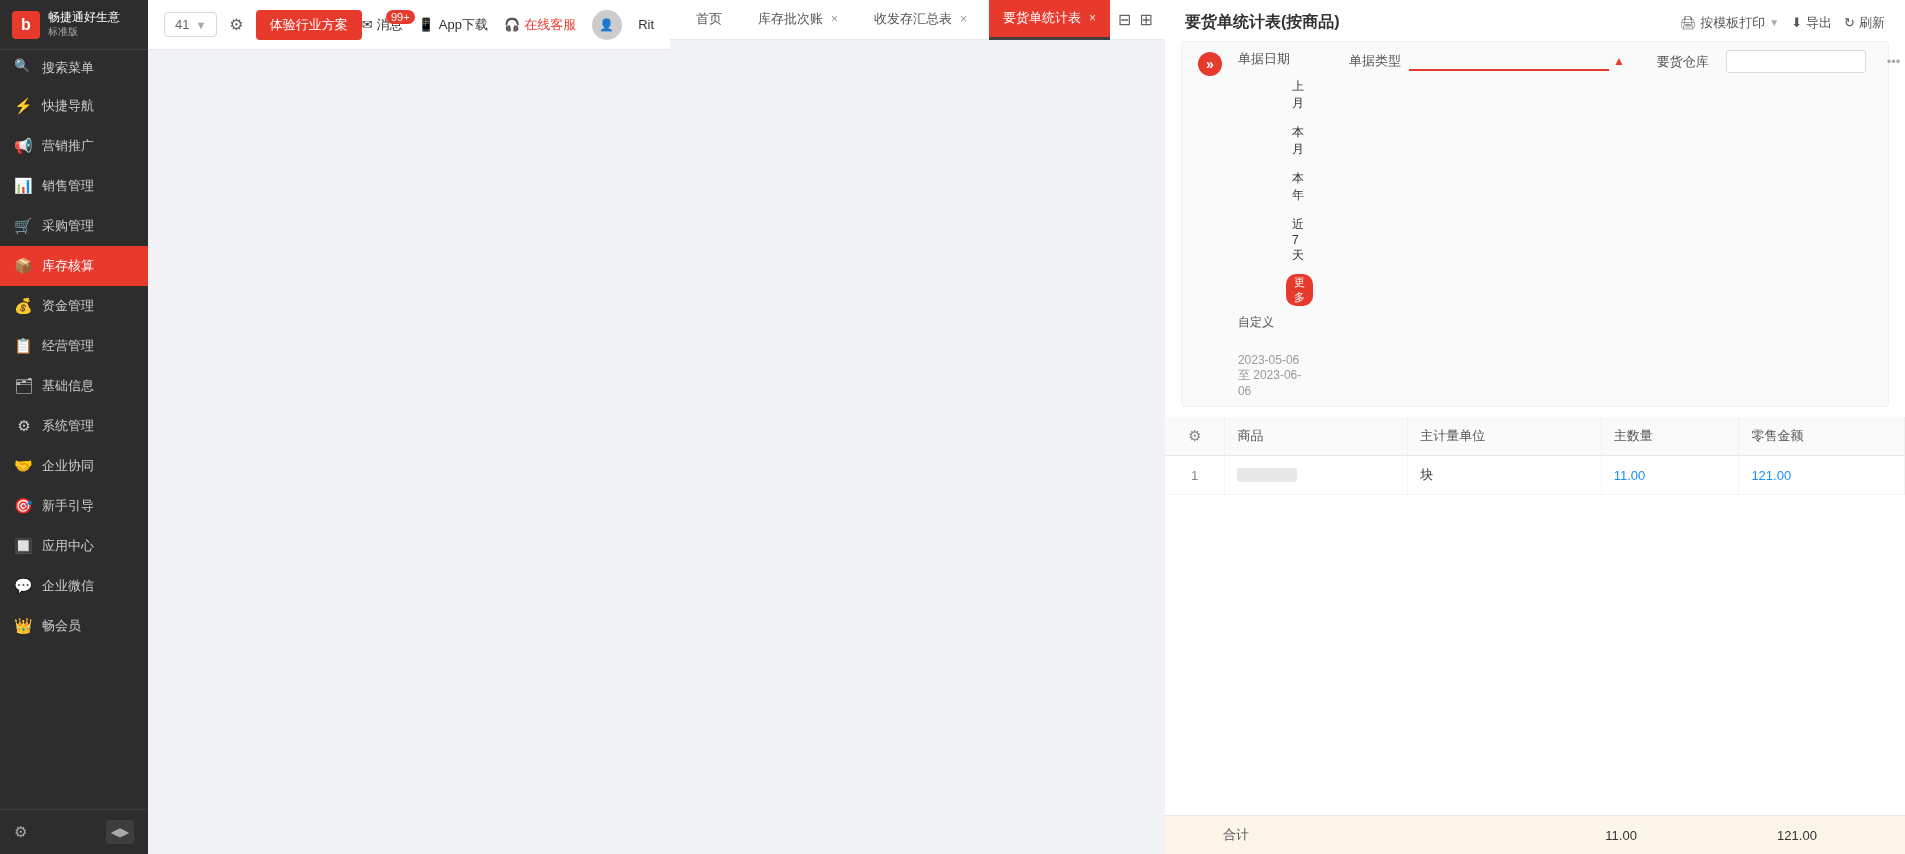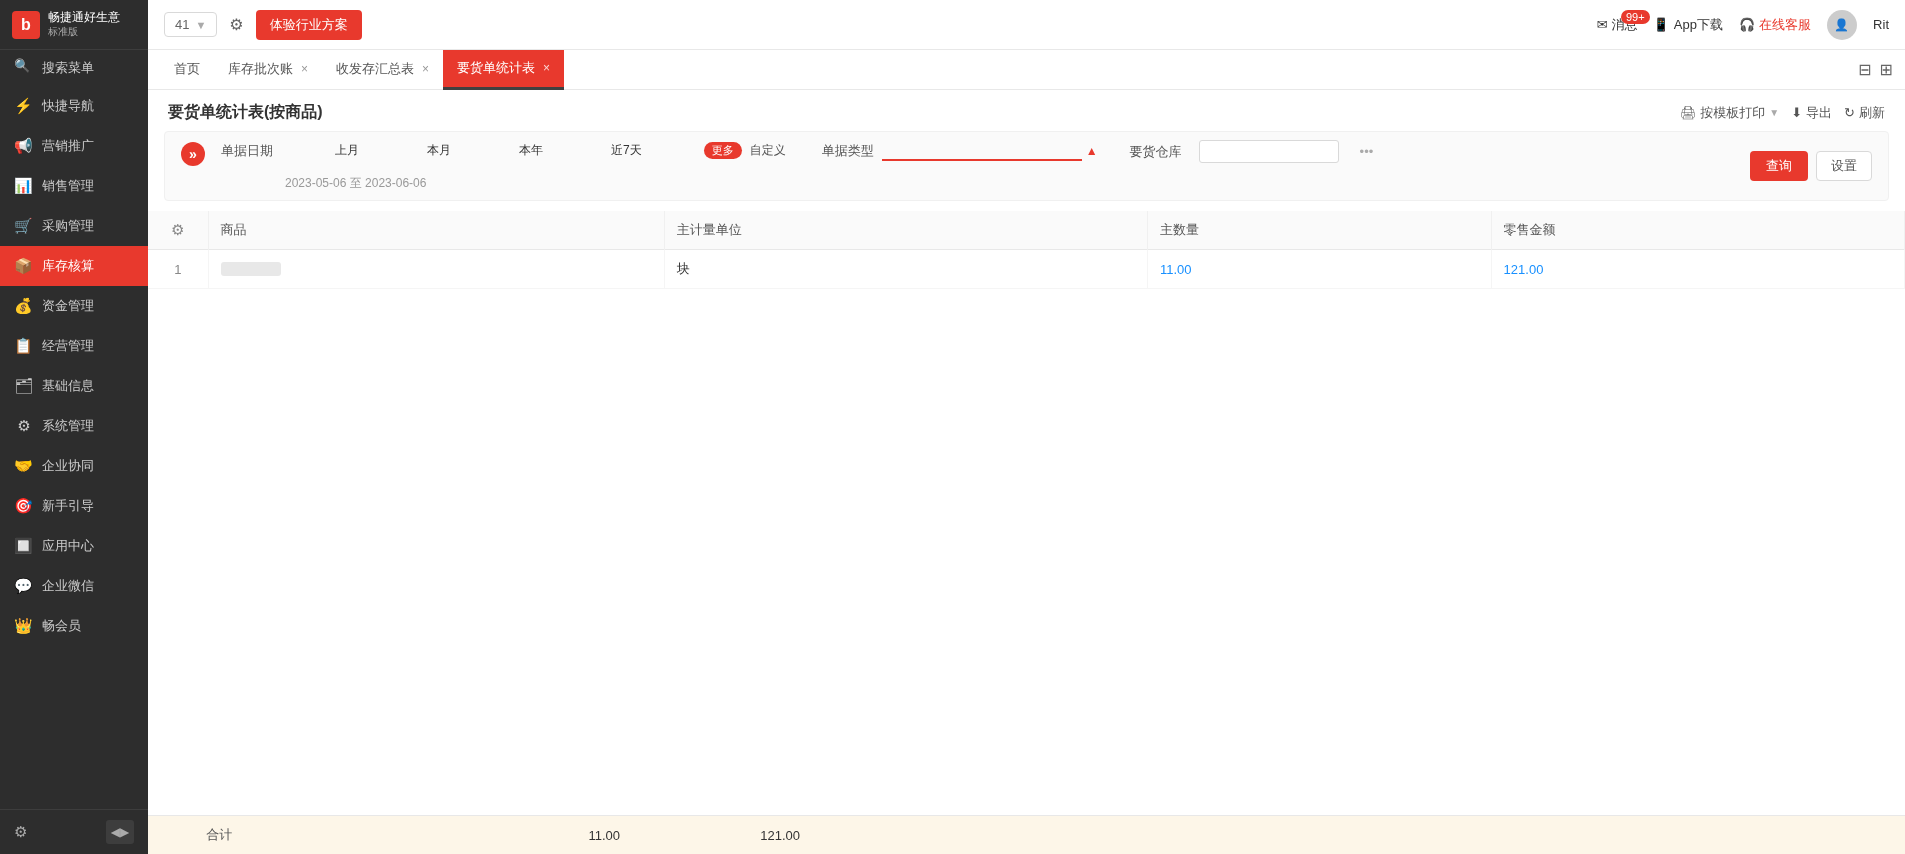"41" .main { flex-direction: column -> none }
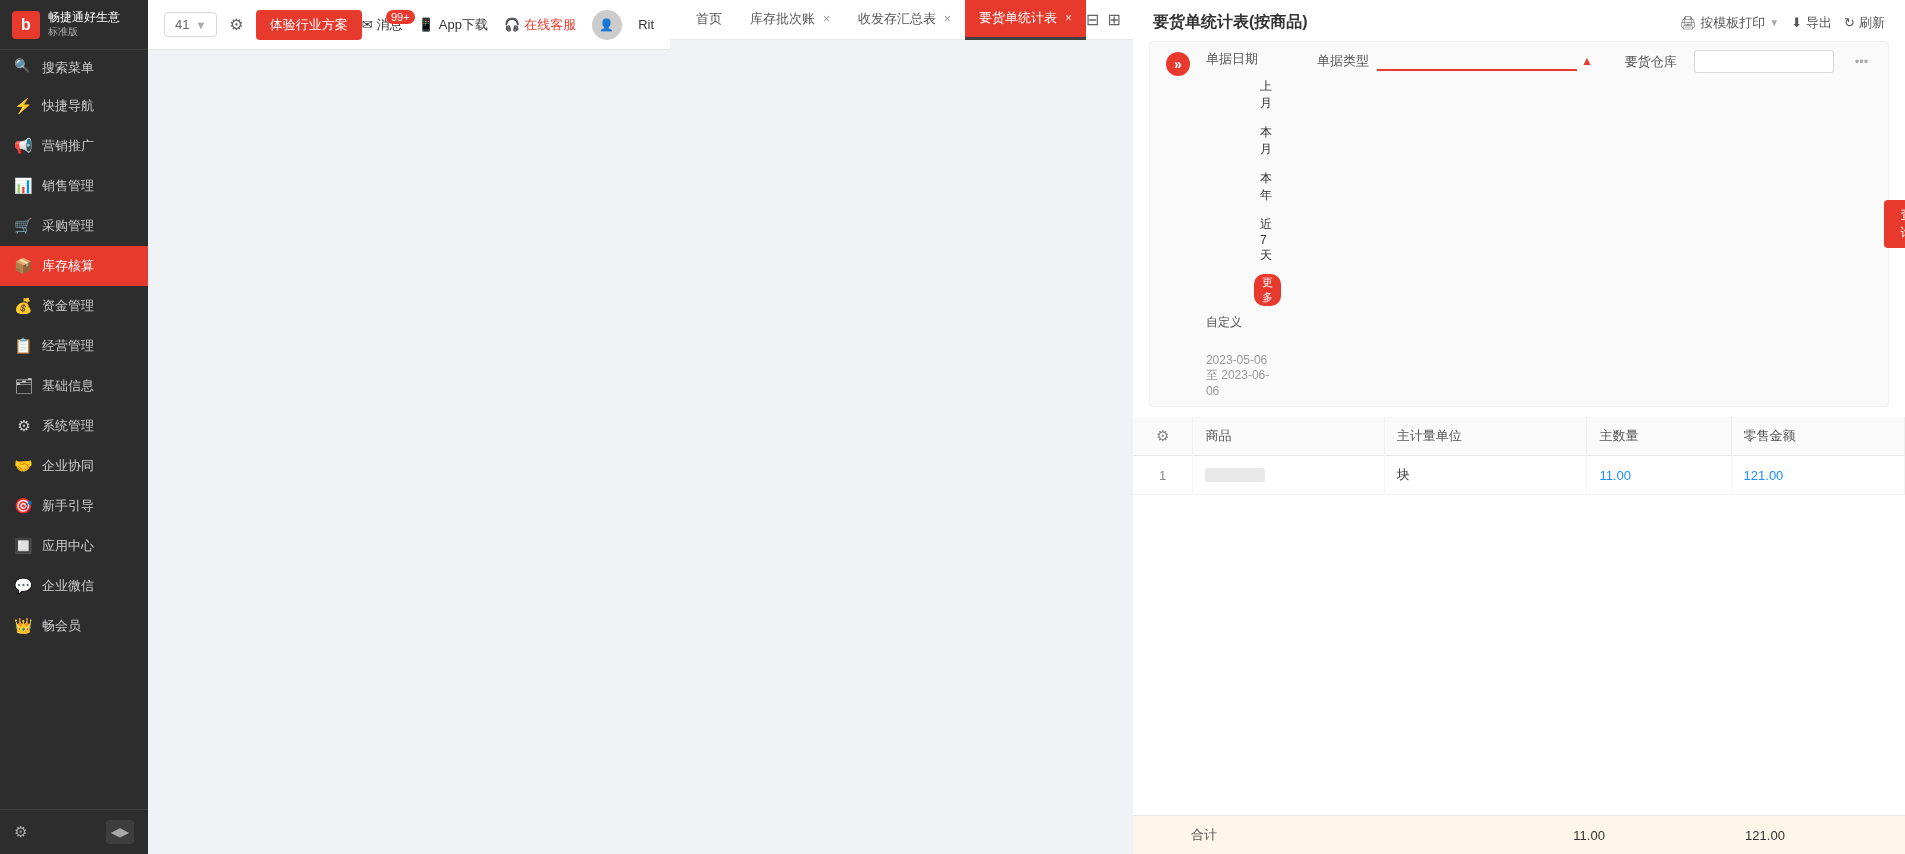"首页" .tabs-bar { gap: 0 -> 8px }
